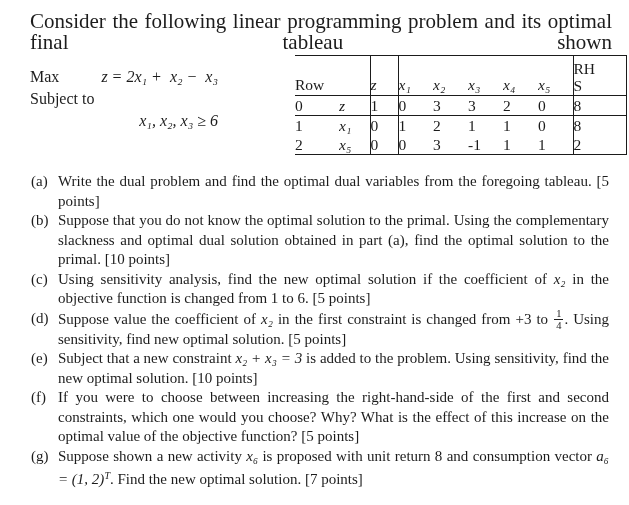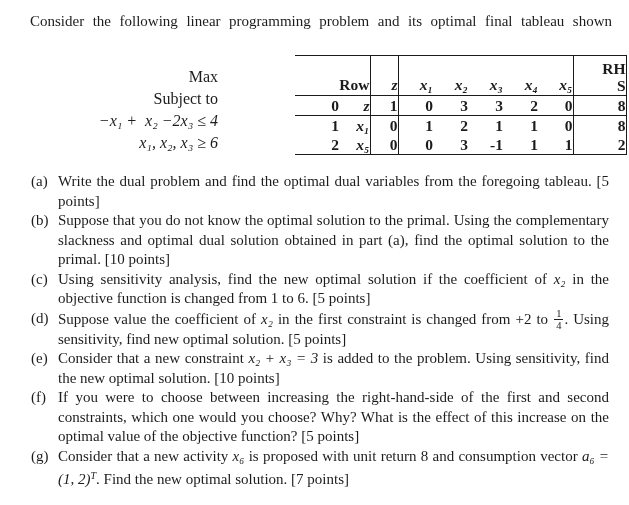"Consider the following linear" .intro { font-size: 15px -> 21px }
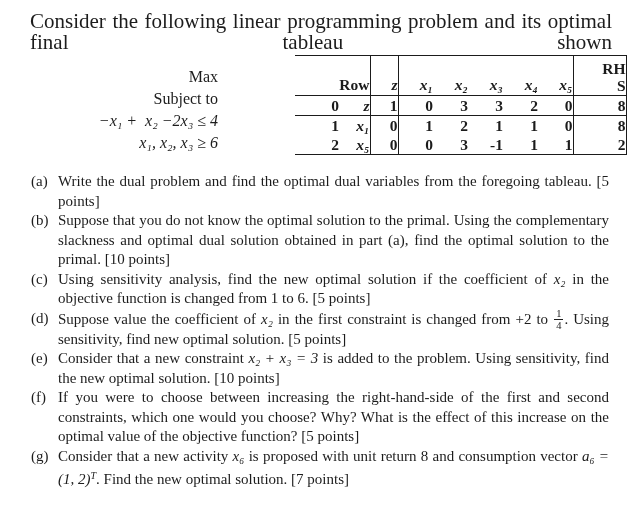"Max" .mline.obj { justify-content: flex-end -> space-between }
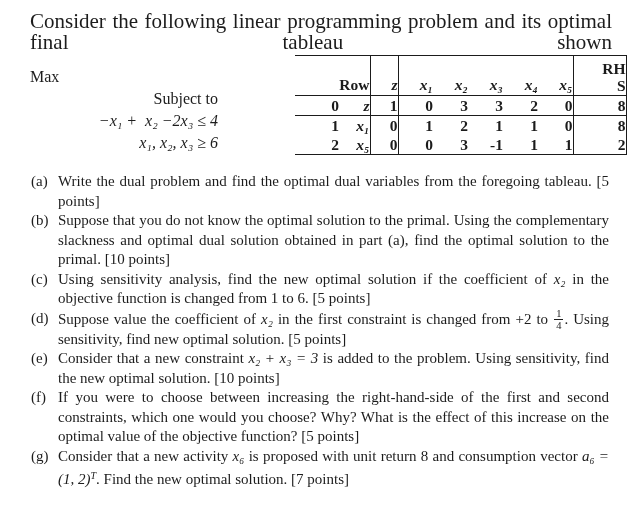"z = 2x₁ + x₂" span.mexpr { html: none -> <span>z = 2x₁ + x₂ − x₃</span> }
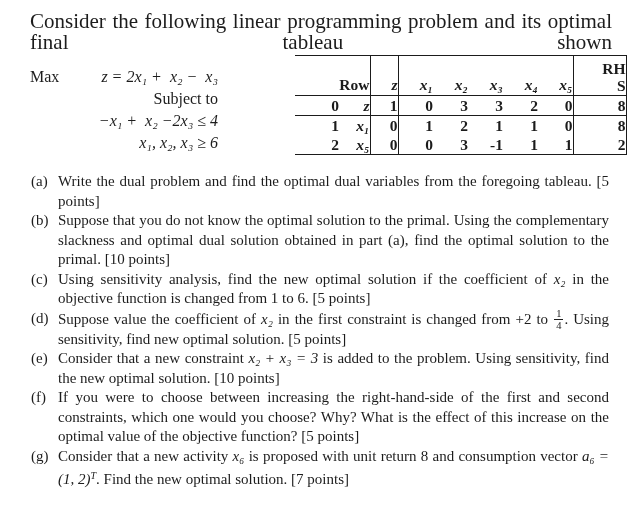"RH" .tableau th, .tableau td { font-weight: bold -> normal; text-align: right -> left }
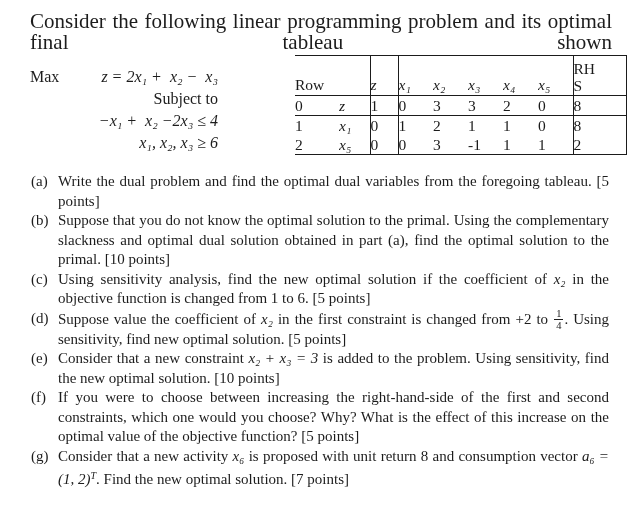"Subject to" .mline.st { justify-content: flex-end -> flex-start }
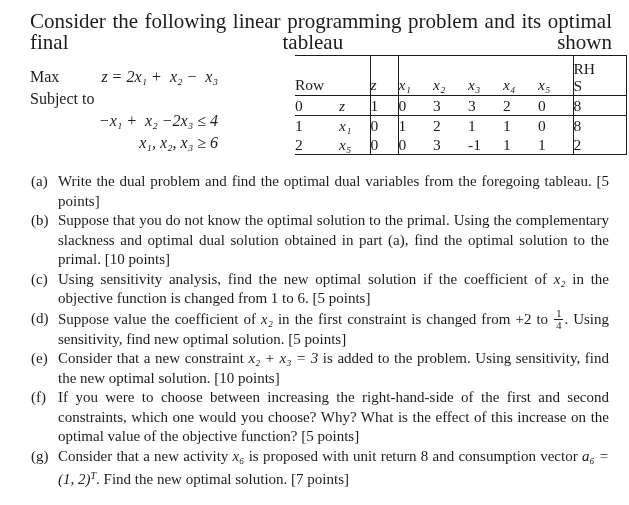"−x₁ + x₂ −2x₃ ≤" div.mline { html: <div> <span>−x₁ + x₂ −2x₃ ≤ 4</span> </div> -> none }
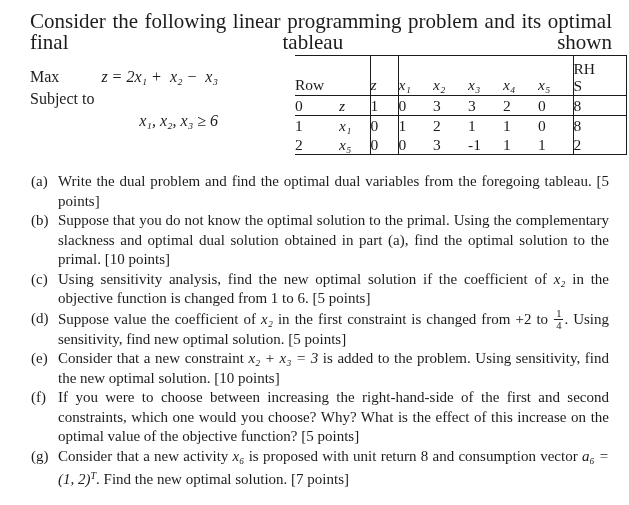"in the first constraint is" span { text: +2 -> +3 }
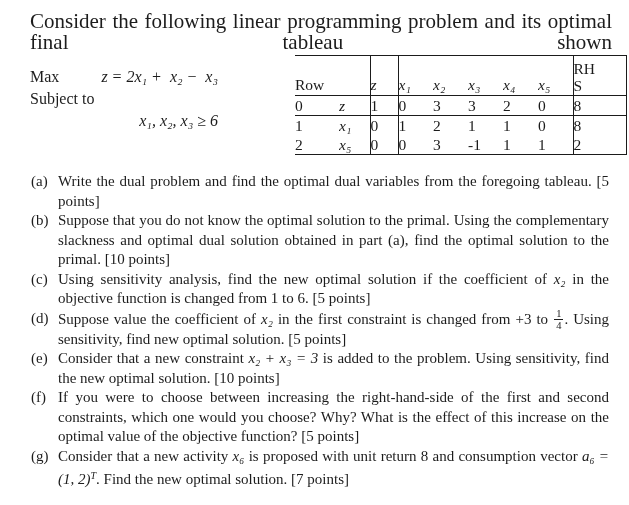"Consider that a new constraint" span { text: Consider -> Subject }
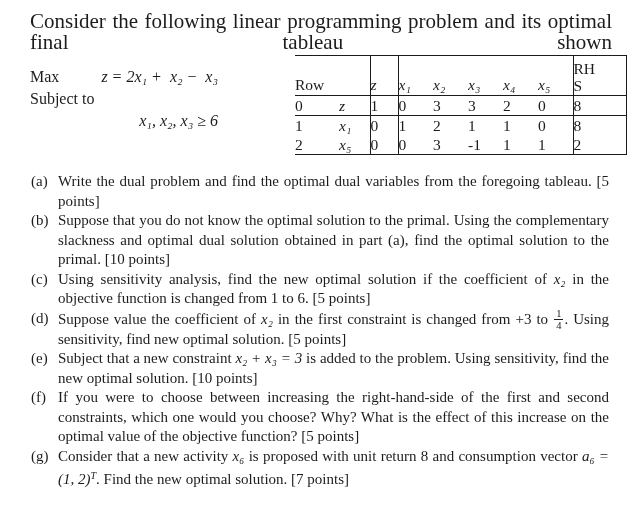"Consider that a new activity" span { text: Consider that -> Suppose shown }
